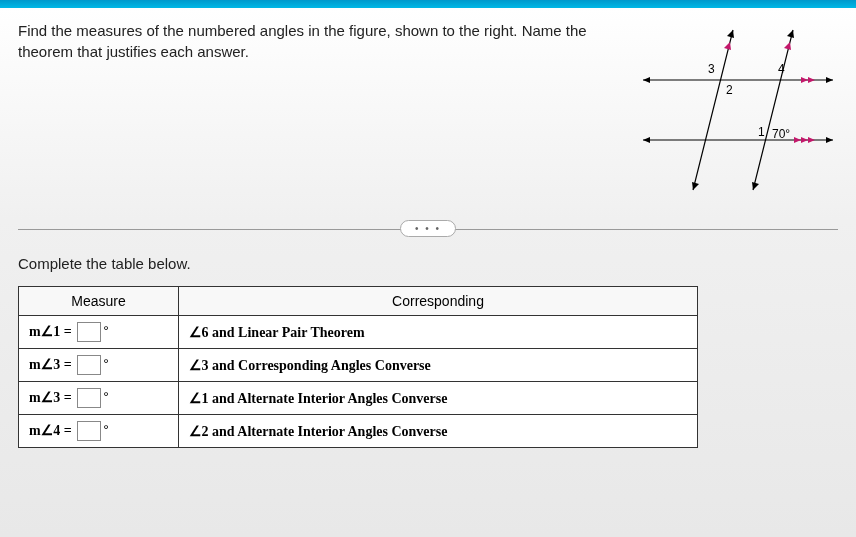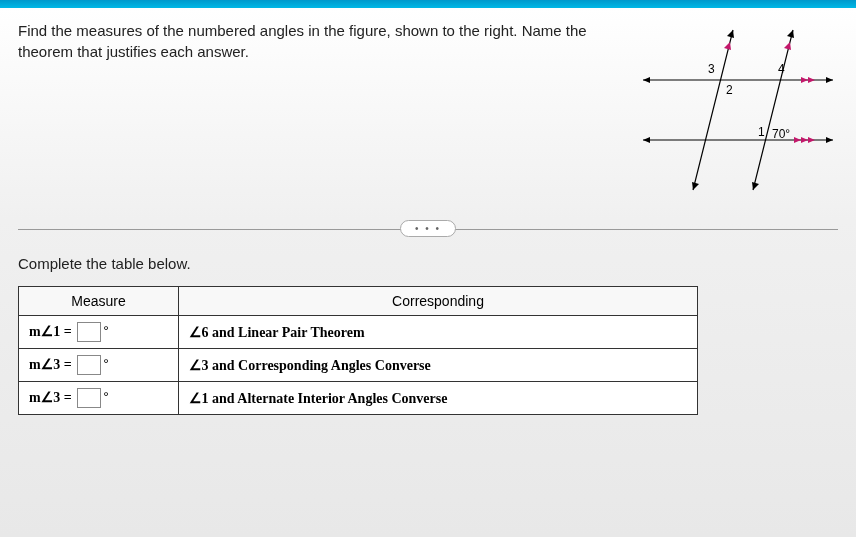"m∠4 = °" tr { html: none -> <tr> <td> <span>m∠4 = </span><span></span><span>°</span> </td> <td><span>∠2 and Alternate Interior Angles Converse</span></td> </tr> }
